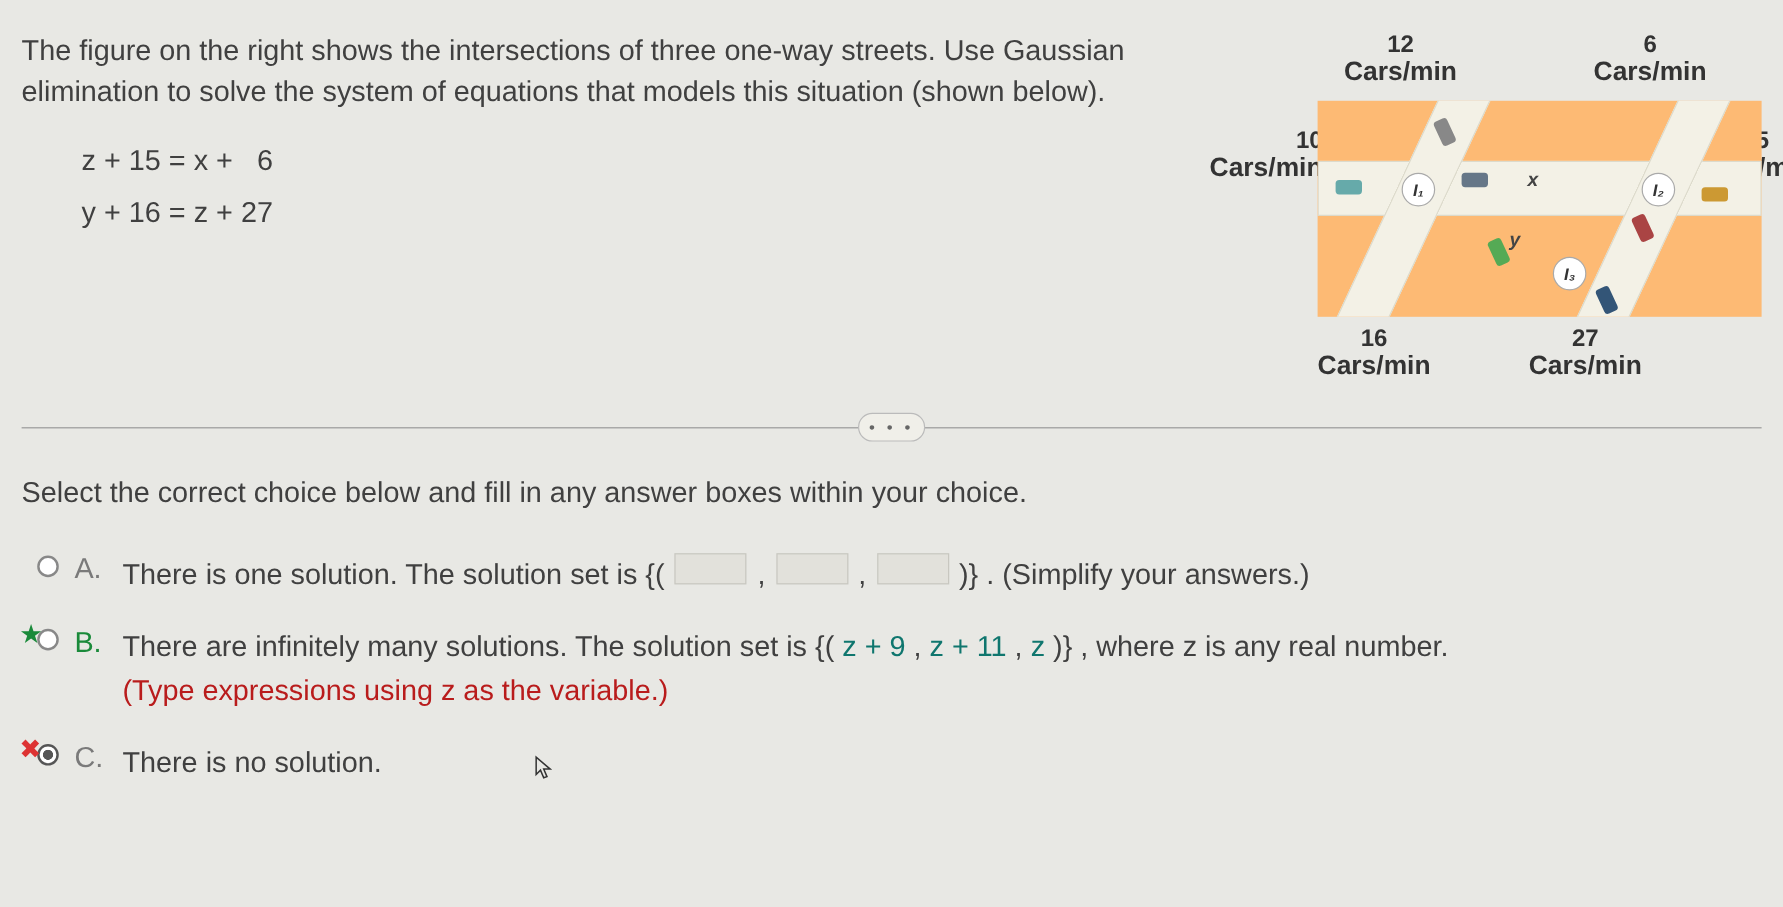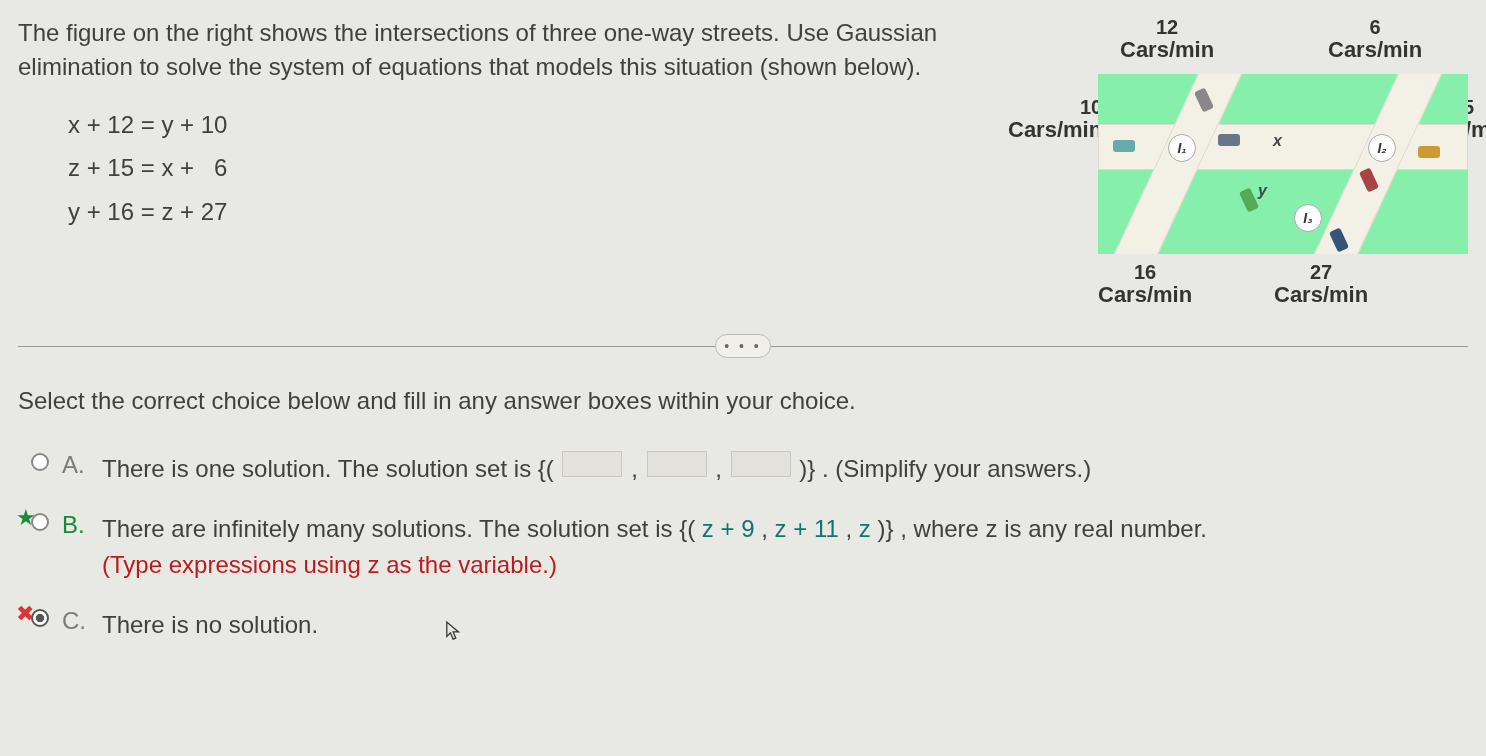"The figure on the right" .content { padding: 16px 18px 0 18px -> 26px 18px 0 18px }
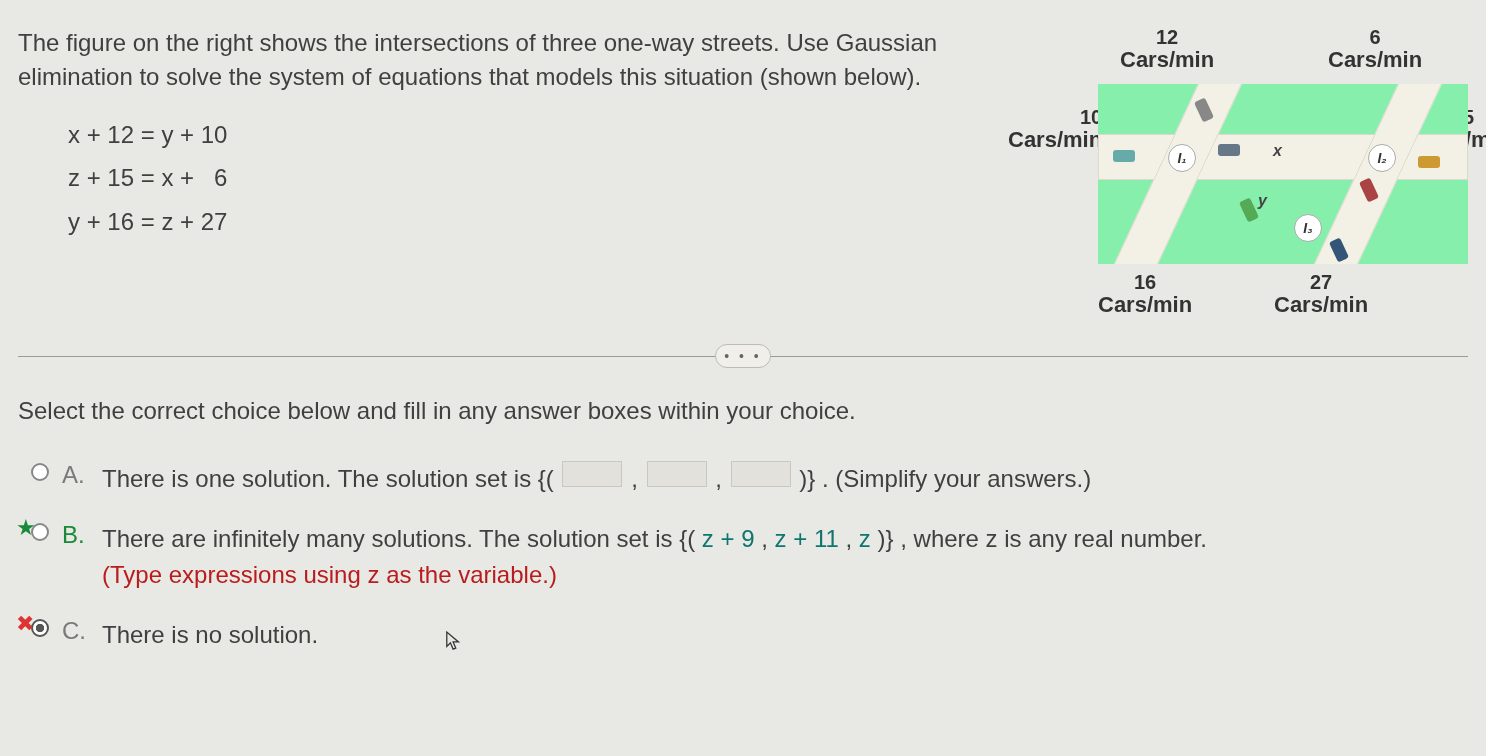"x + 12 = y" div.eq-row { html: <div>x + 12 = y + 10</div> -> none }
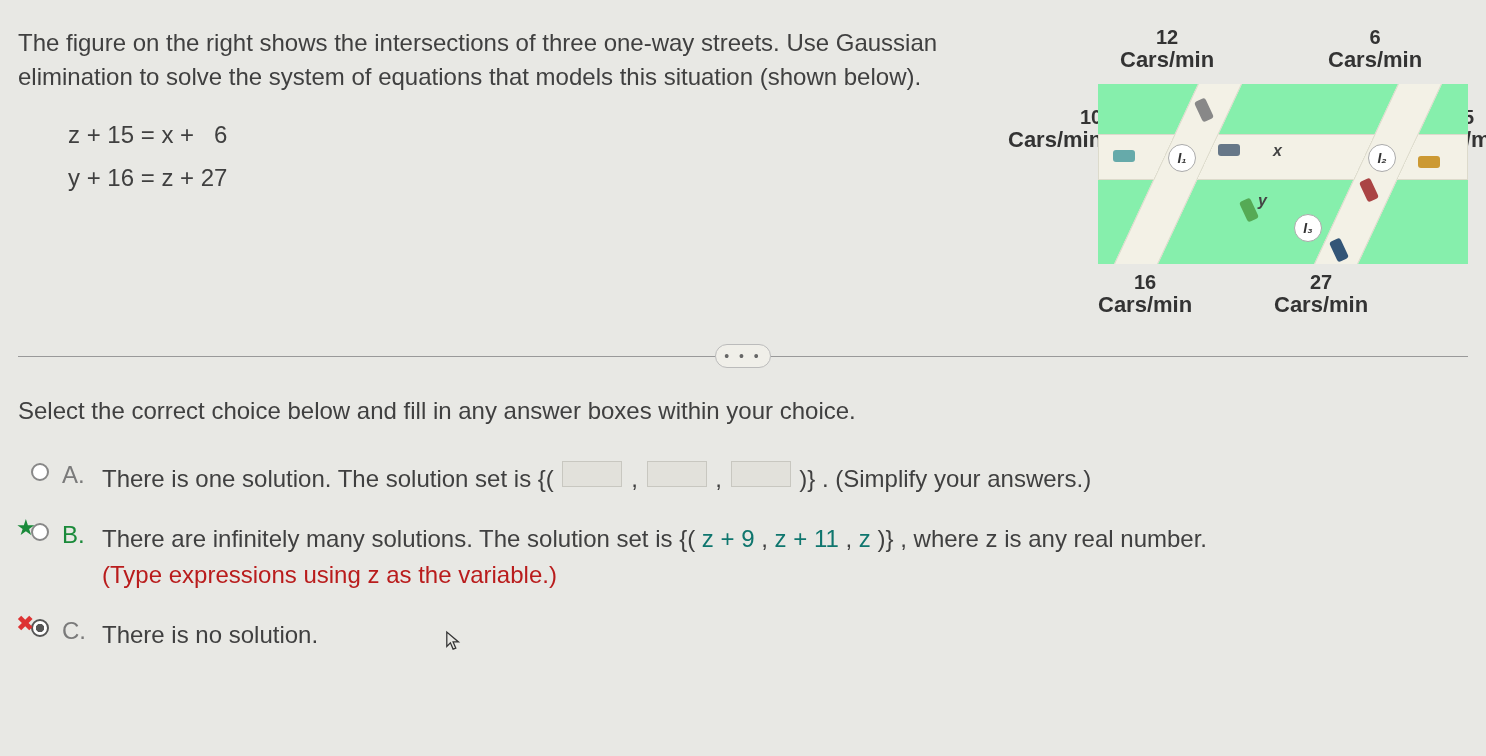"I₁" .map { background: #86efac -> #fdba74 }
